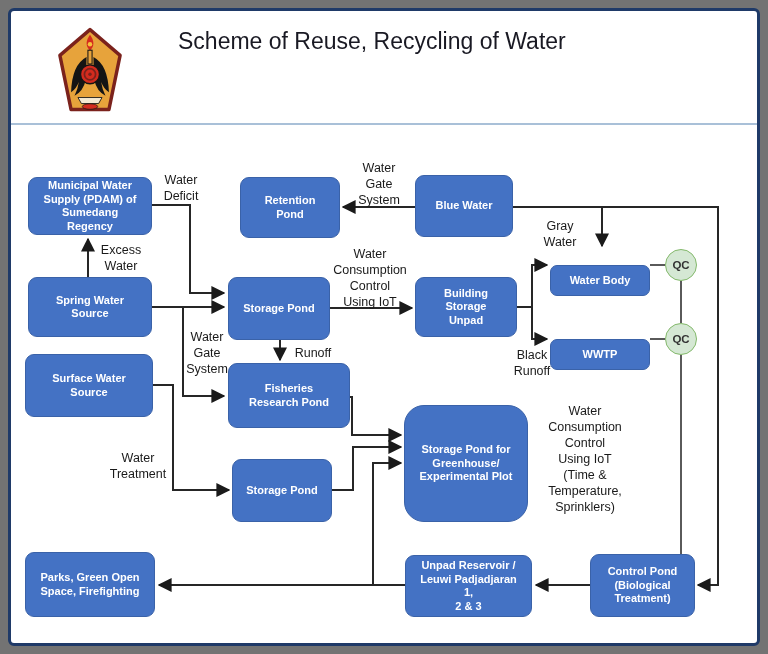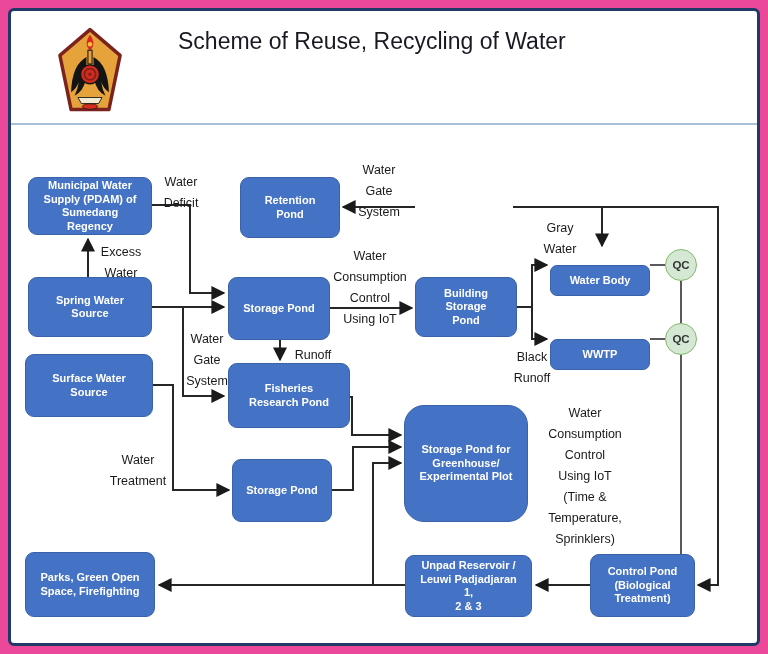"Scheme of Reuse, Recycling of" #root { background: #ec4899 -> #737373 }
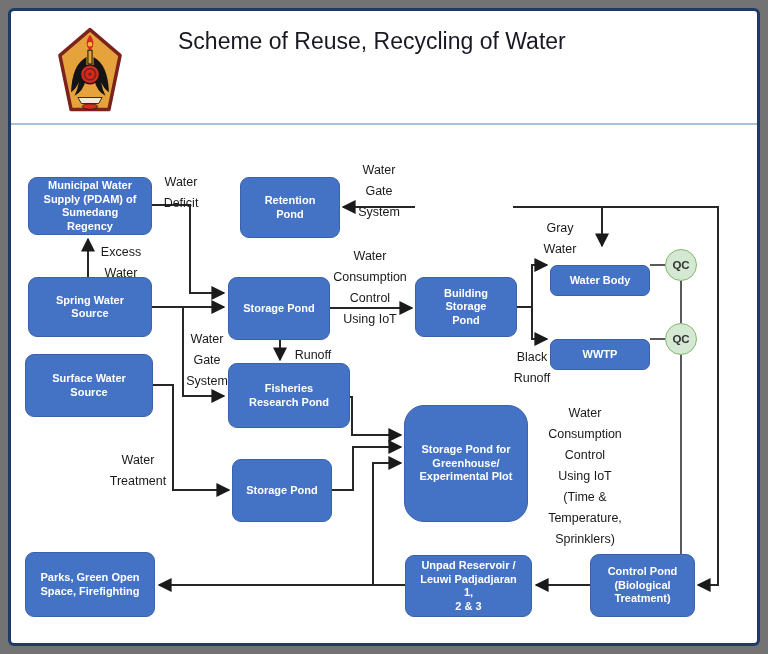"Water" .elabel { line-height: 21px -> 16px }
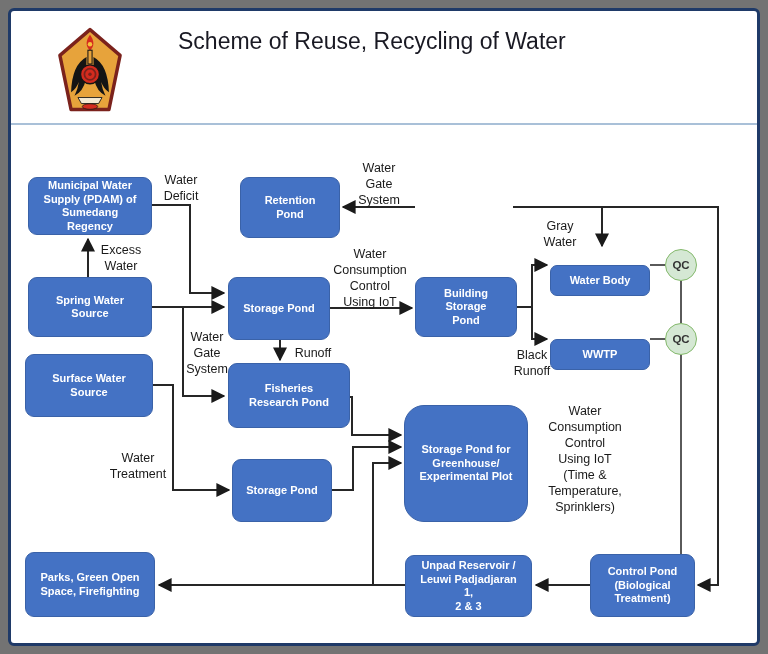"Blue Water" div.node { html: none -> <div>Blue Water</div> }
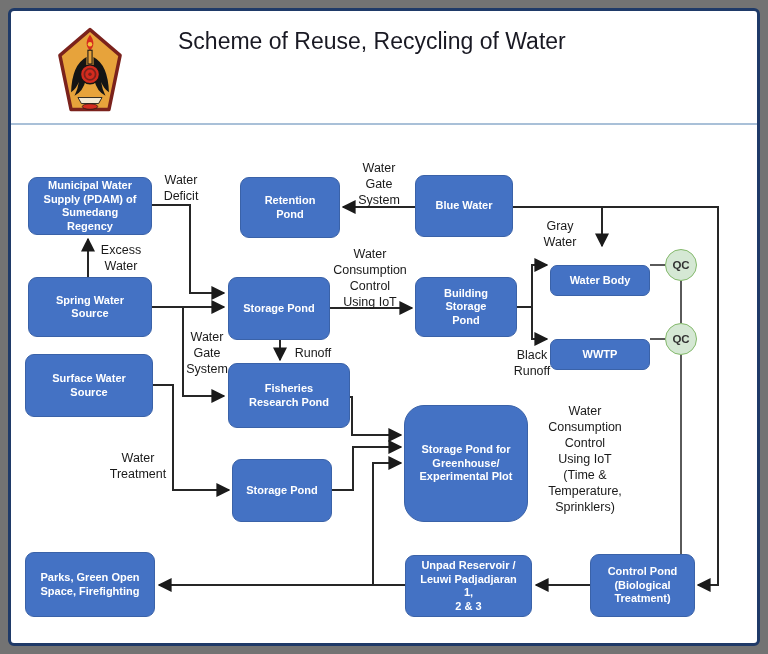"Building Storage" div.node { text: Pond -> Unpad }
